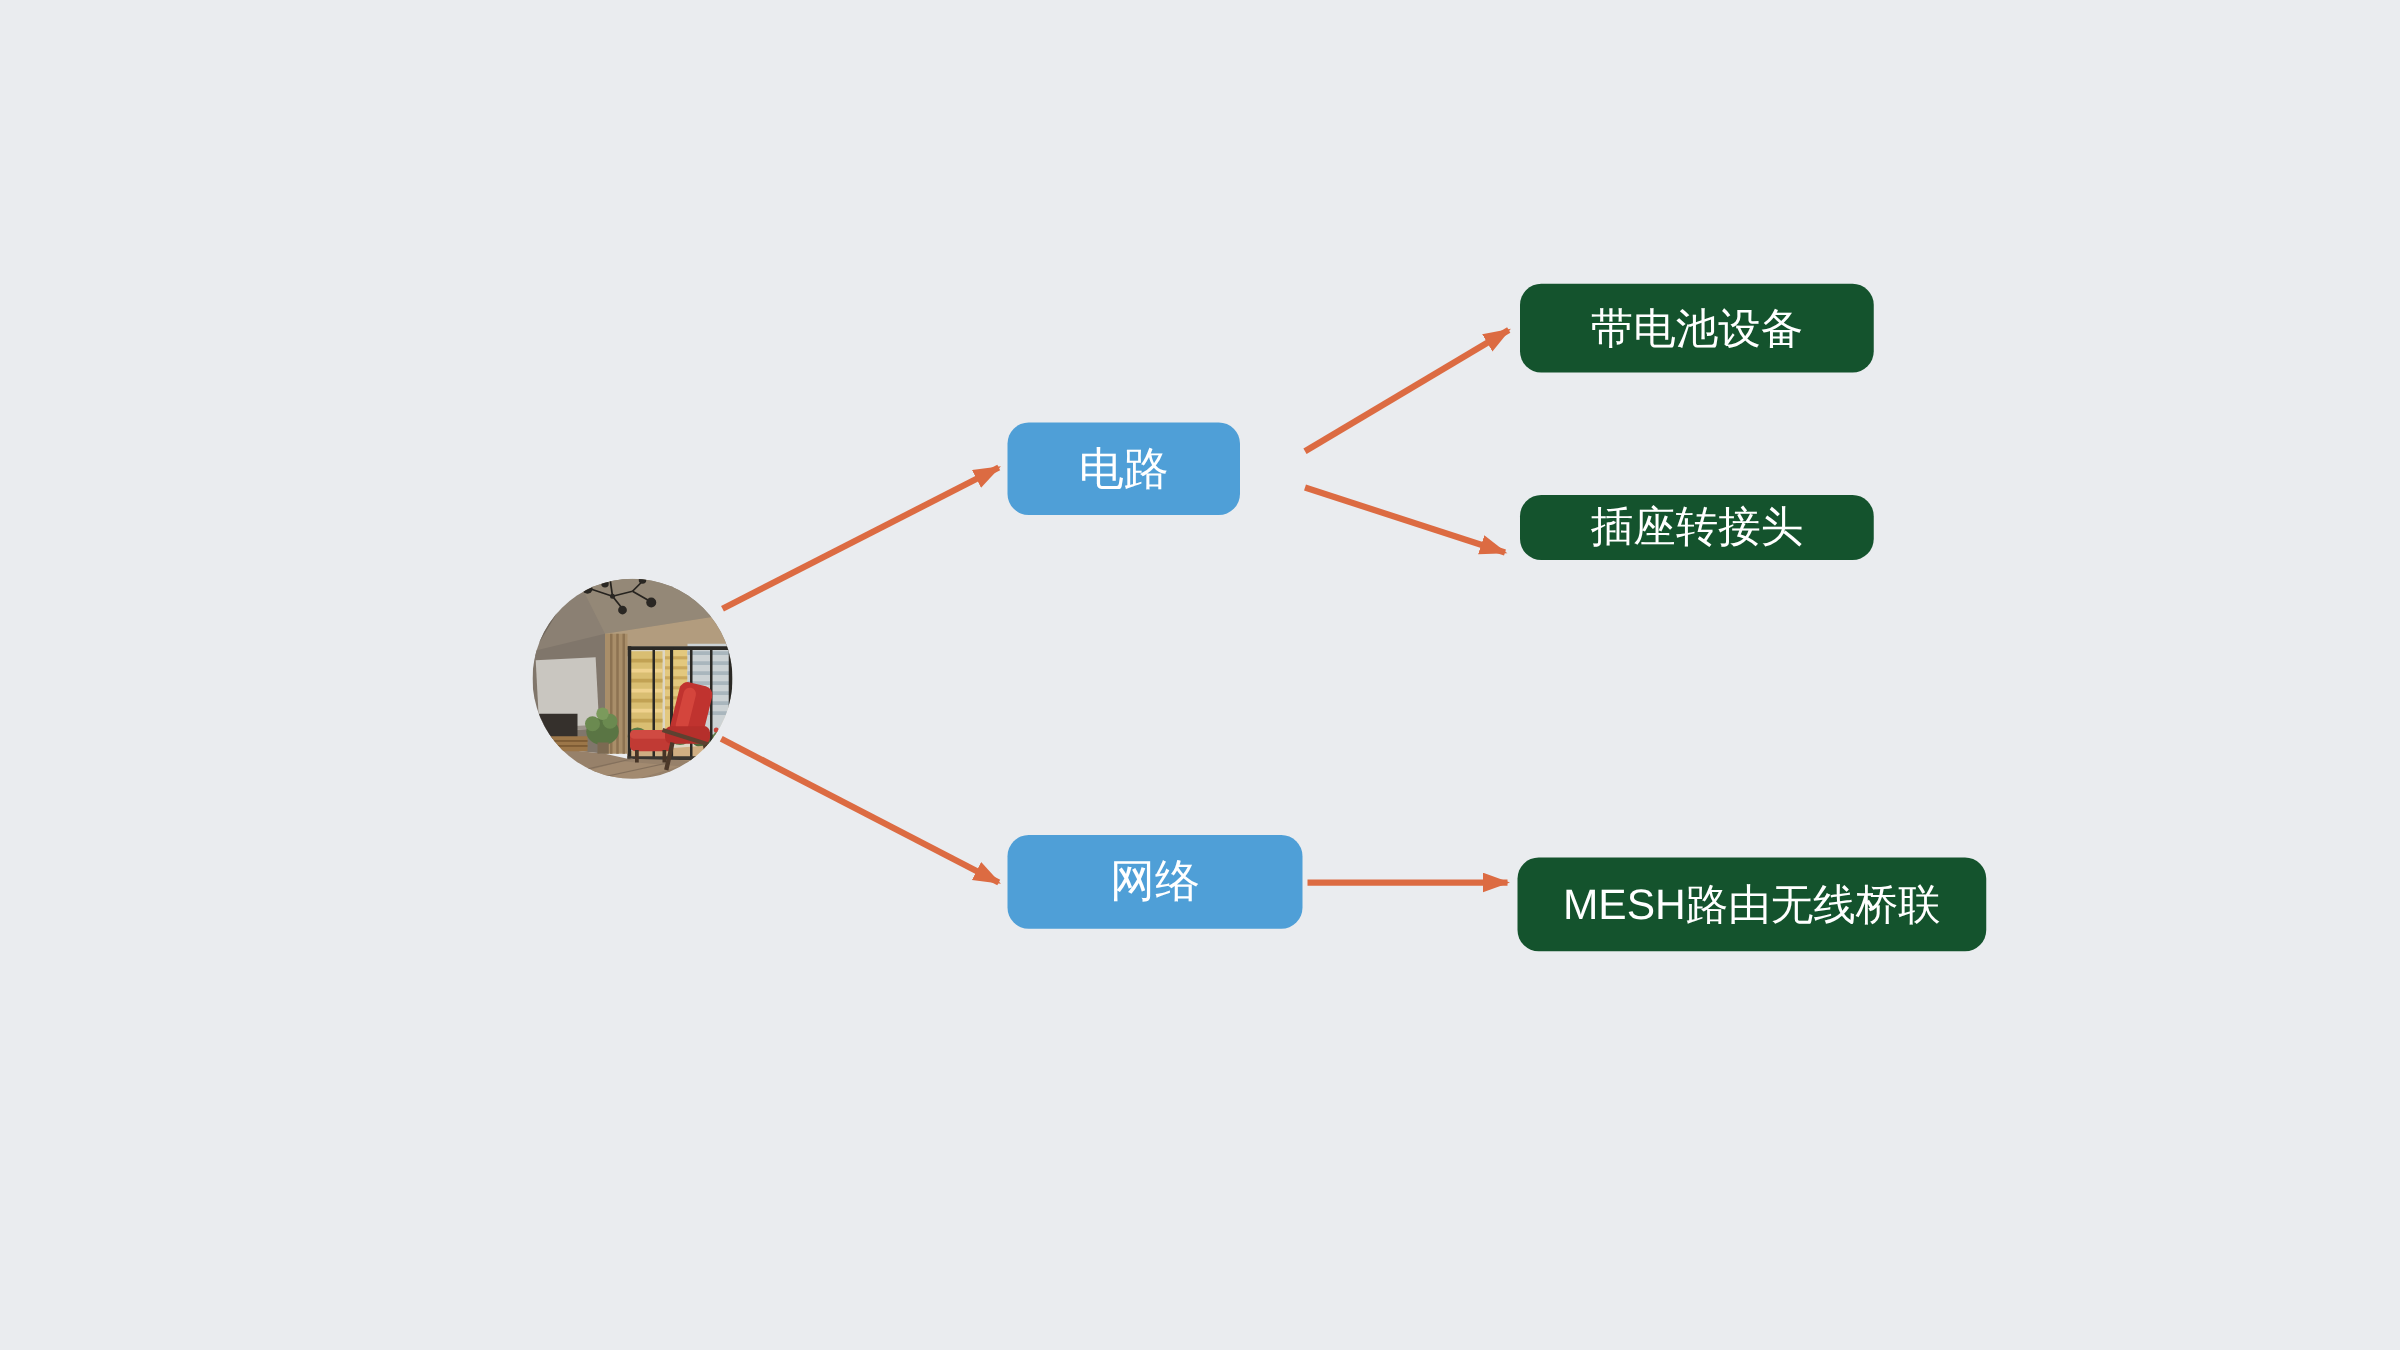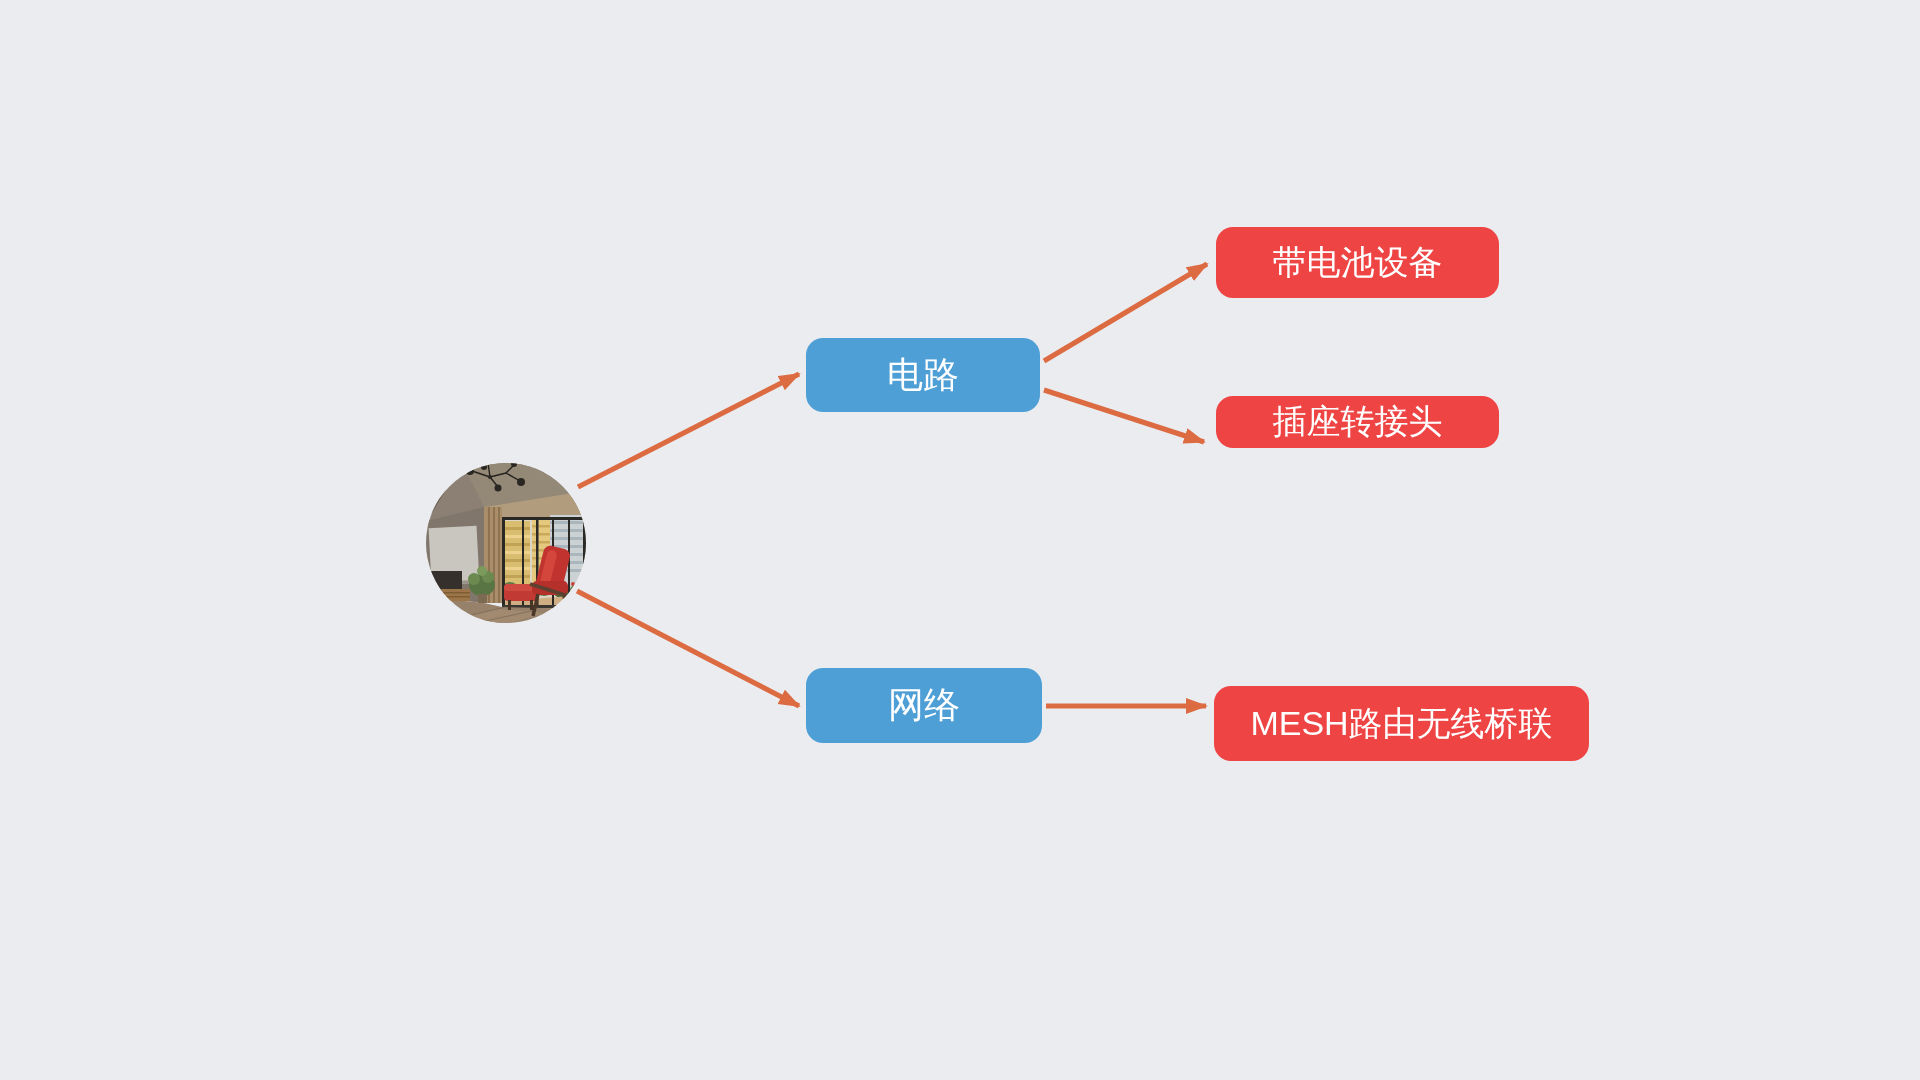"带电池设备" .node.orange { background: #ef4444 -> #14532d }
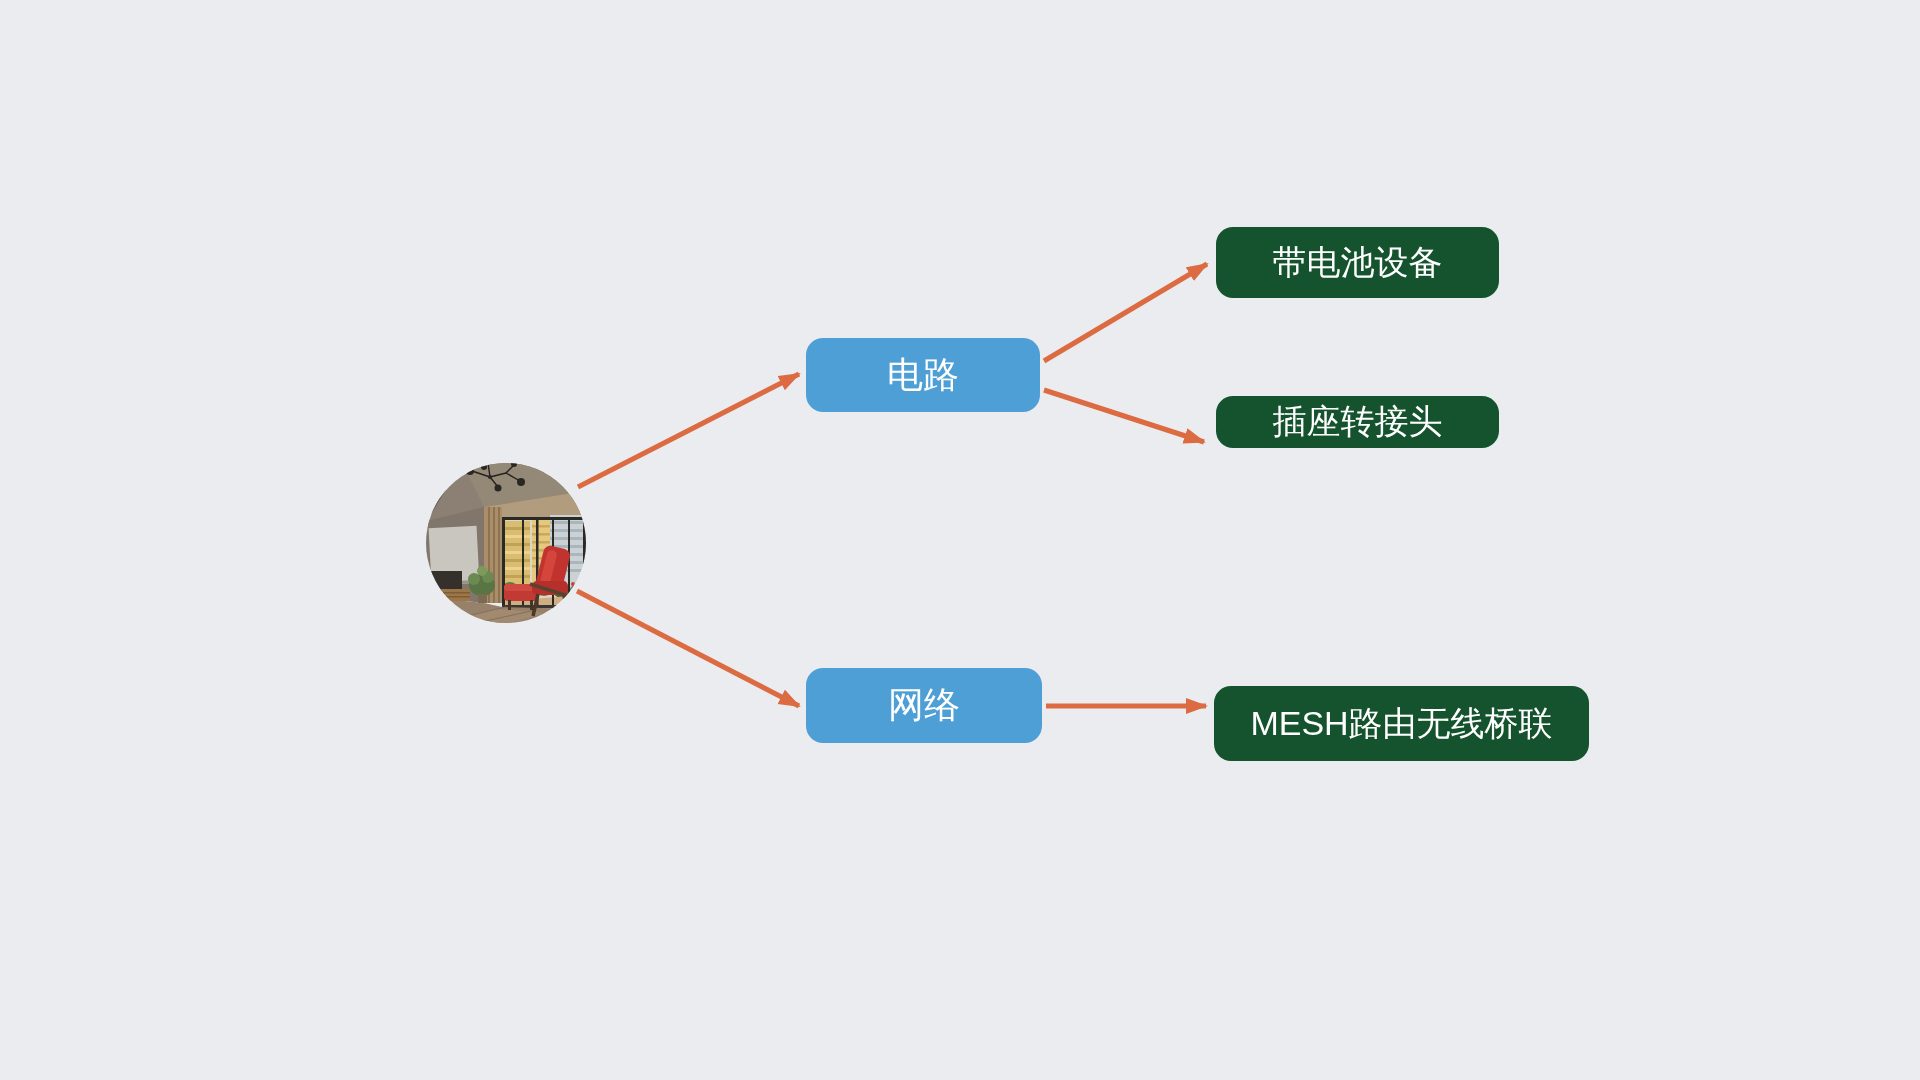"电路" #node-circuit { width: 234px -> 186px }
